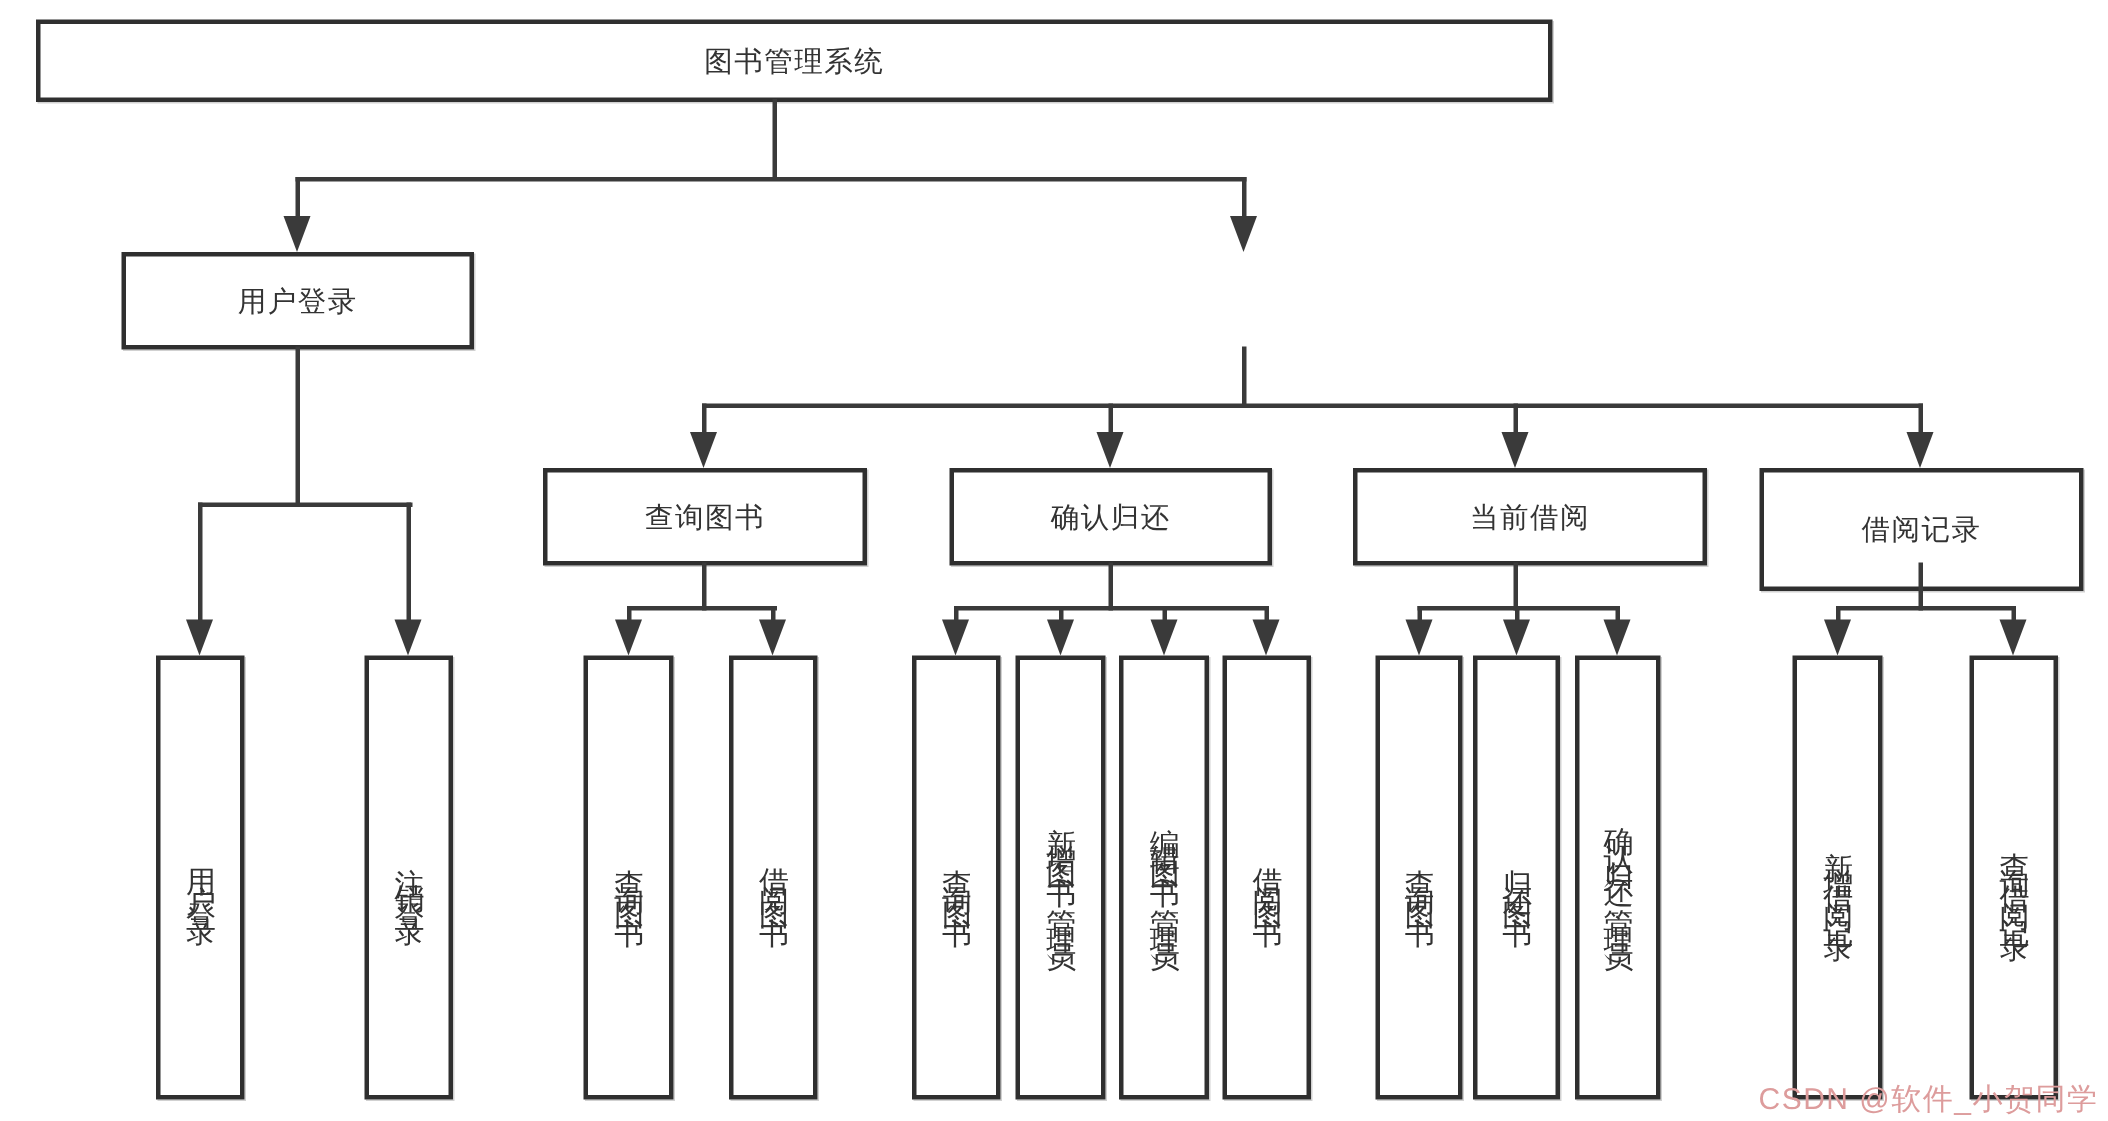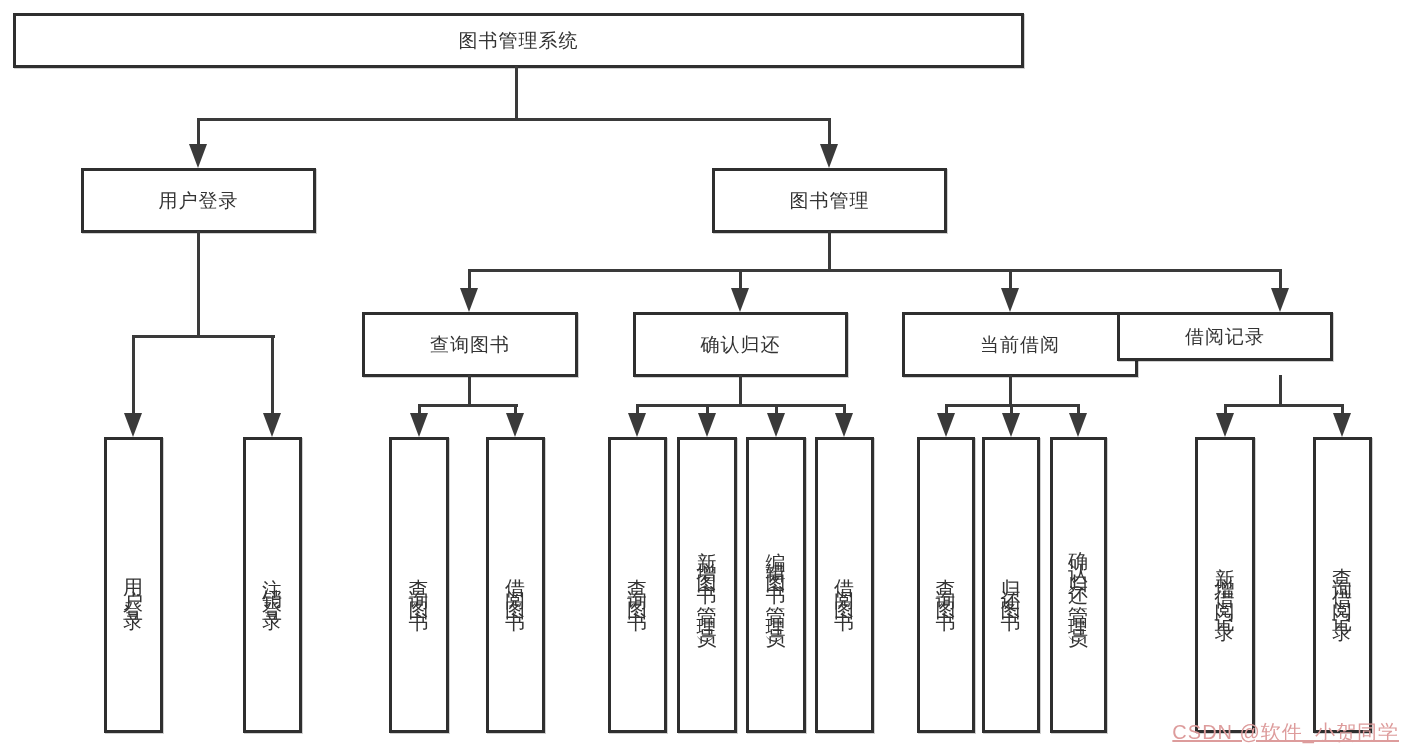"图书管理系统" div.box { left: 13px -> 24px }
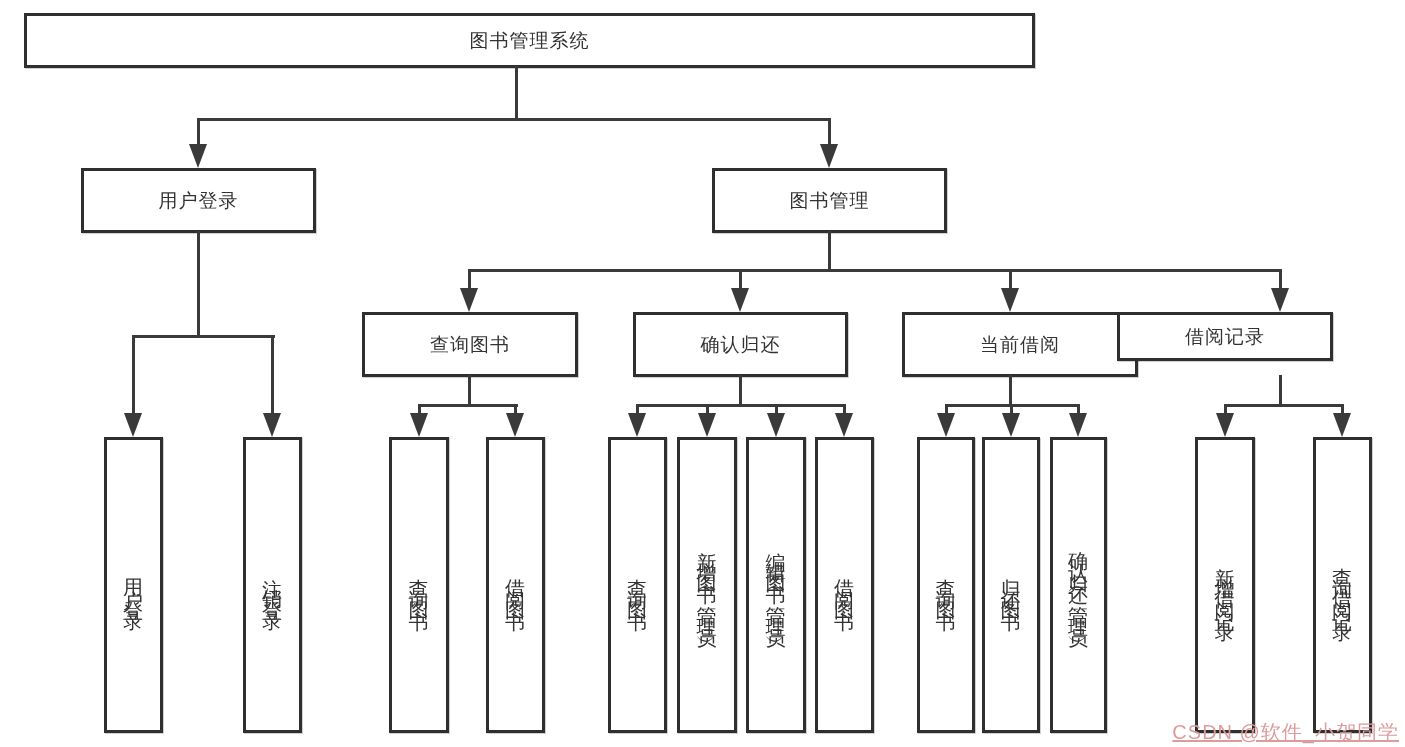"图书管理" div.box { html: <div> <span>图书管理</span> </div> -> none }
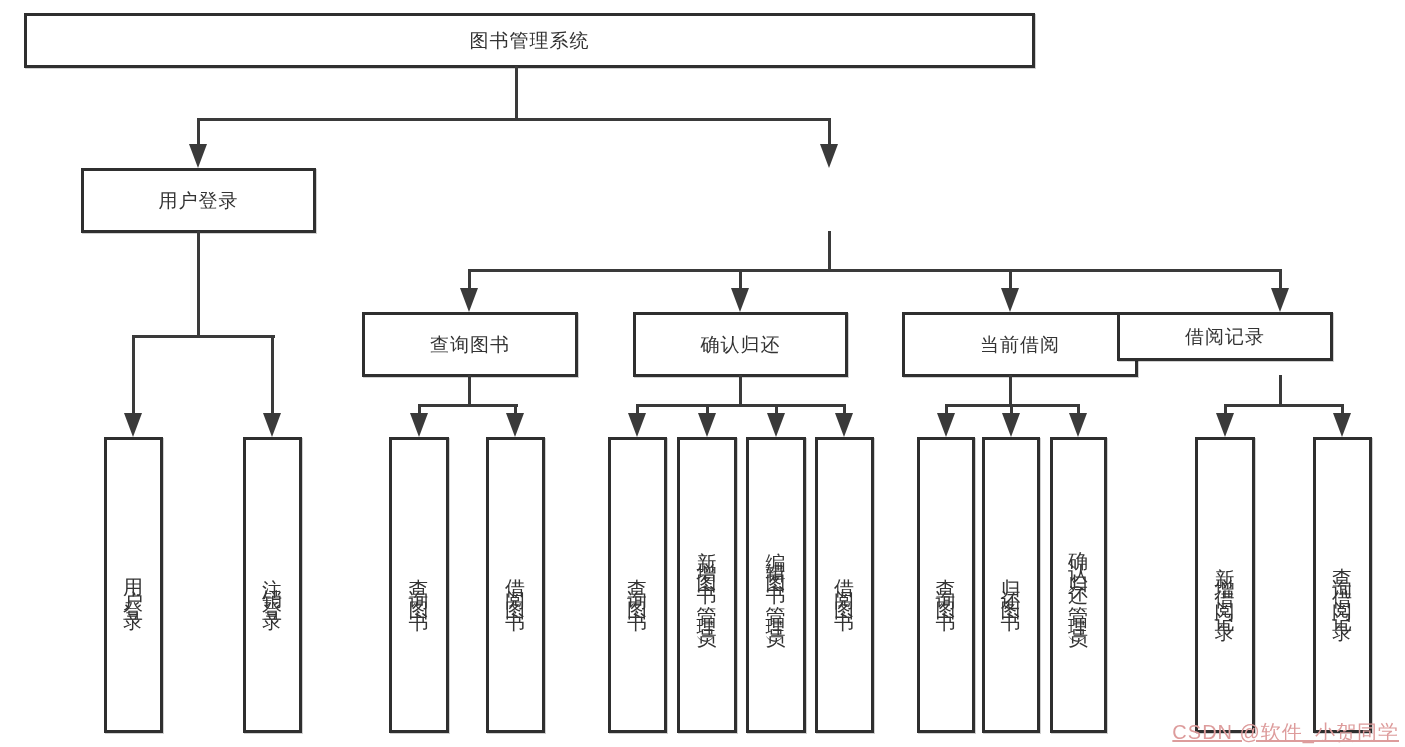"借阅记录" div.box { height: 49px -> 82px; left: 1117px -> 1173px }
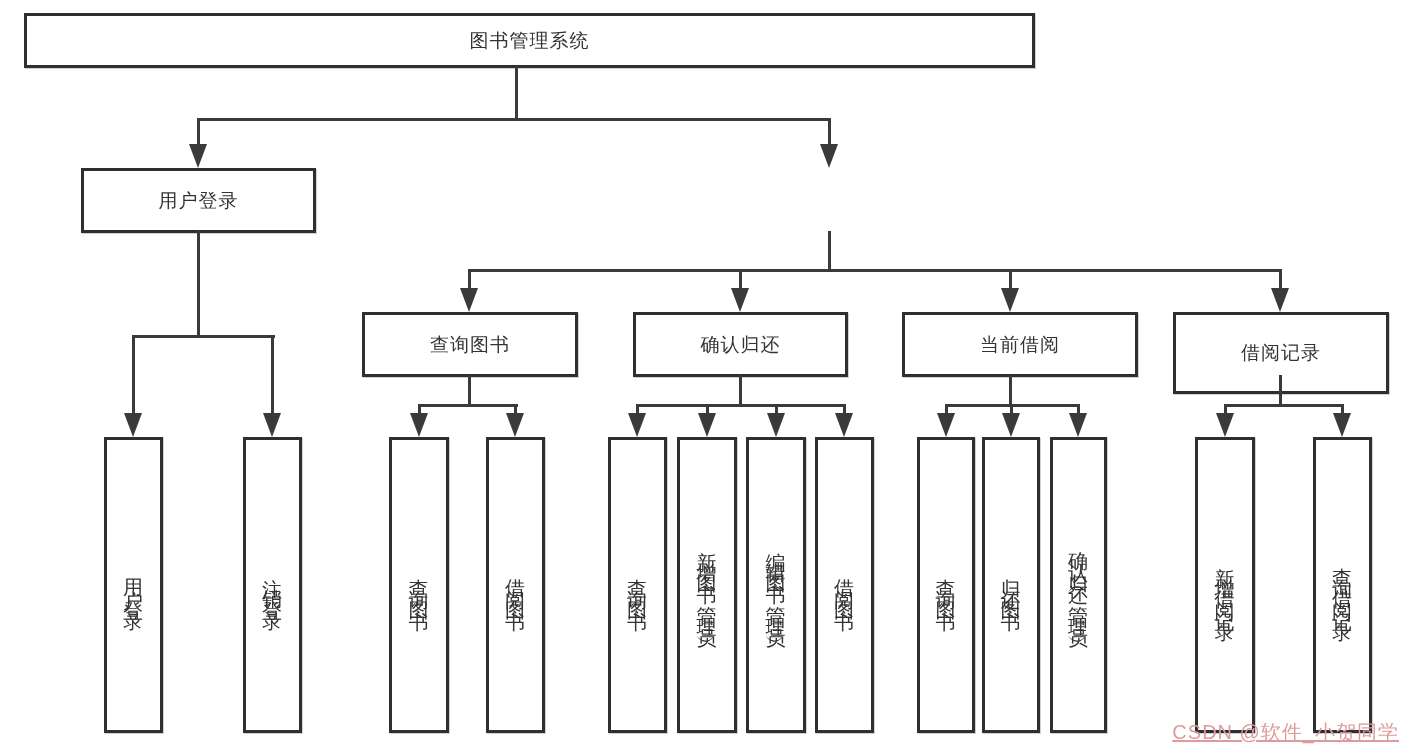"CSDN @软件_小贺同学" .watermark { text-decoration: underline -> none }
